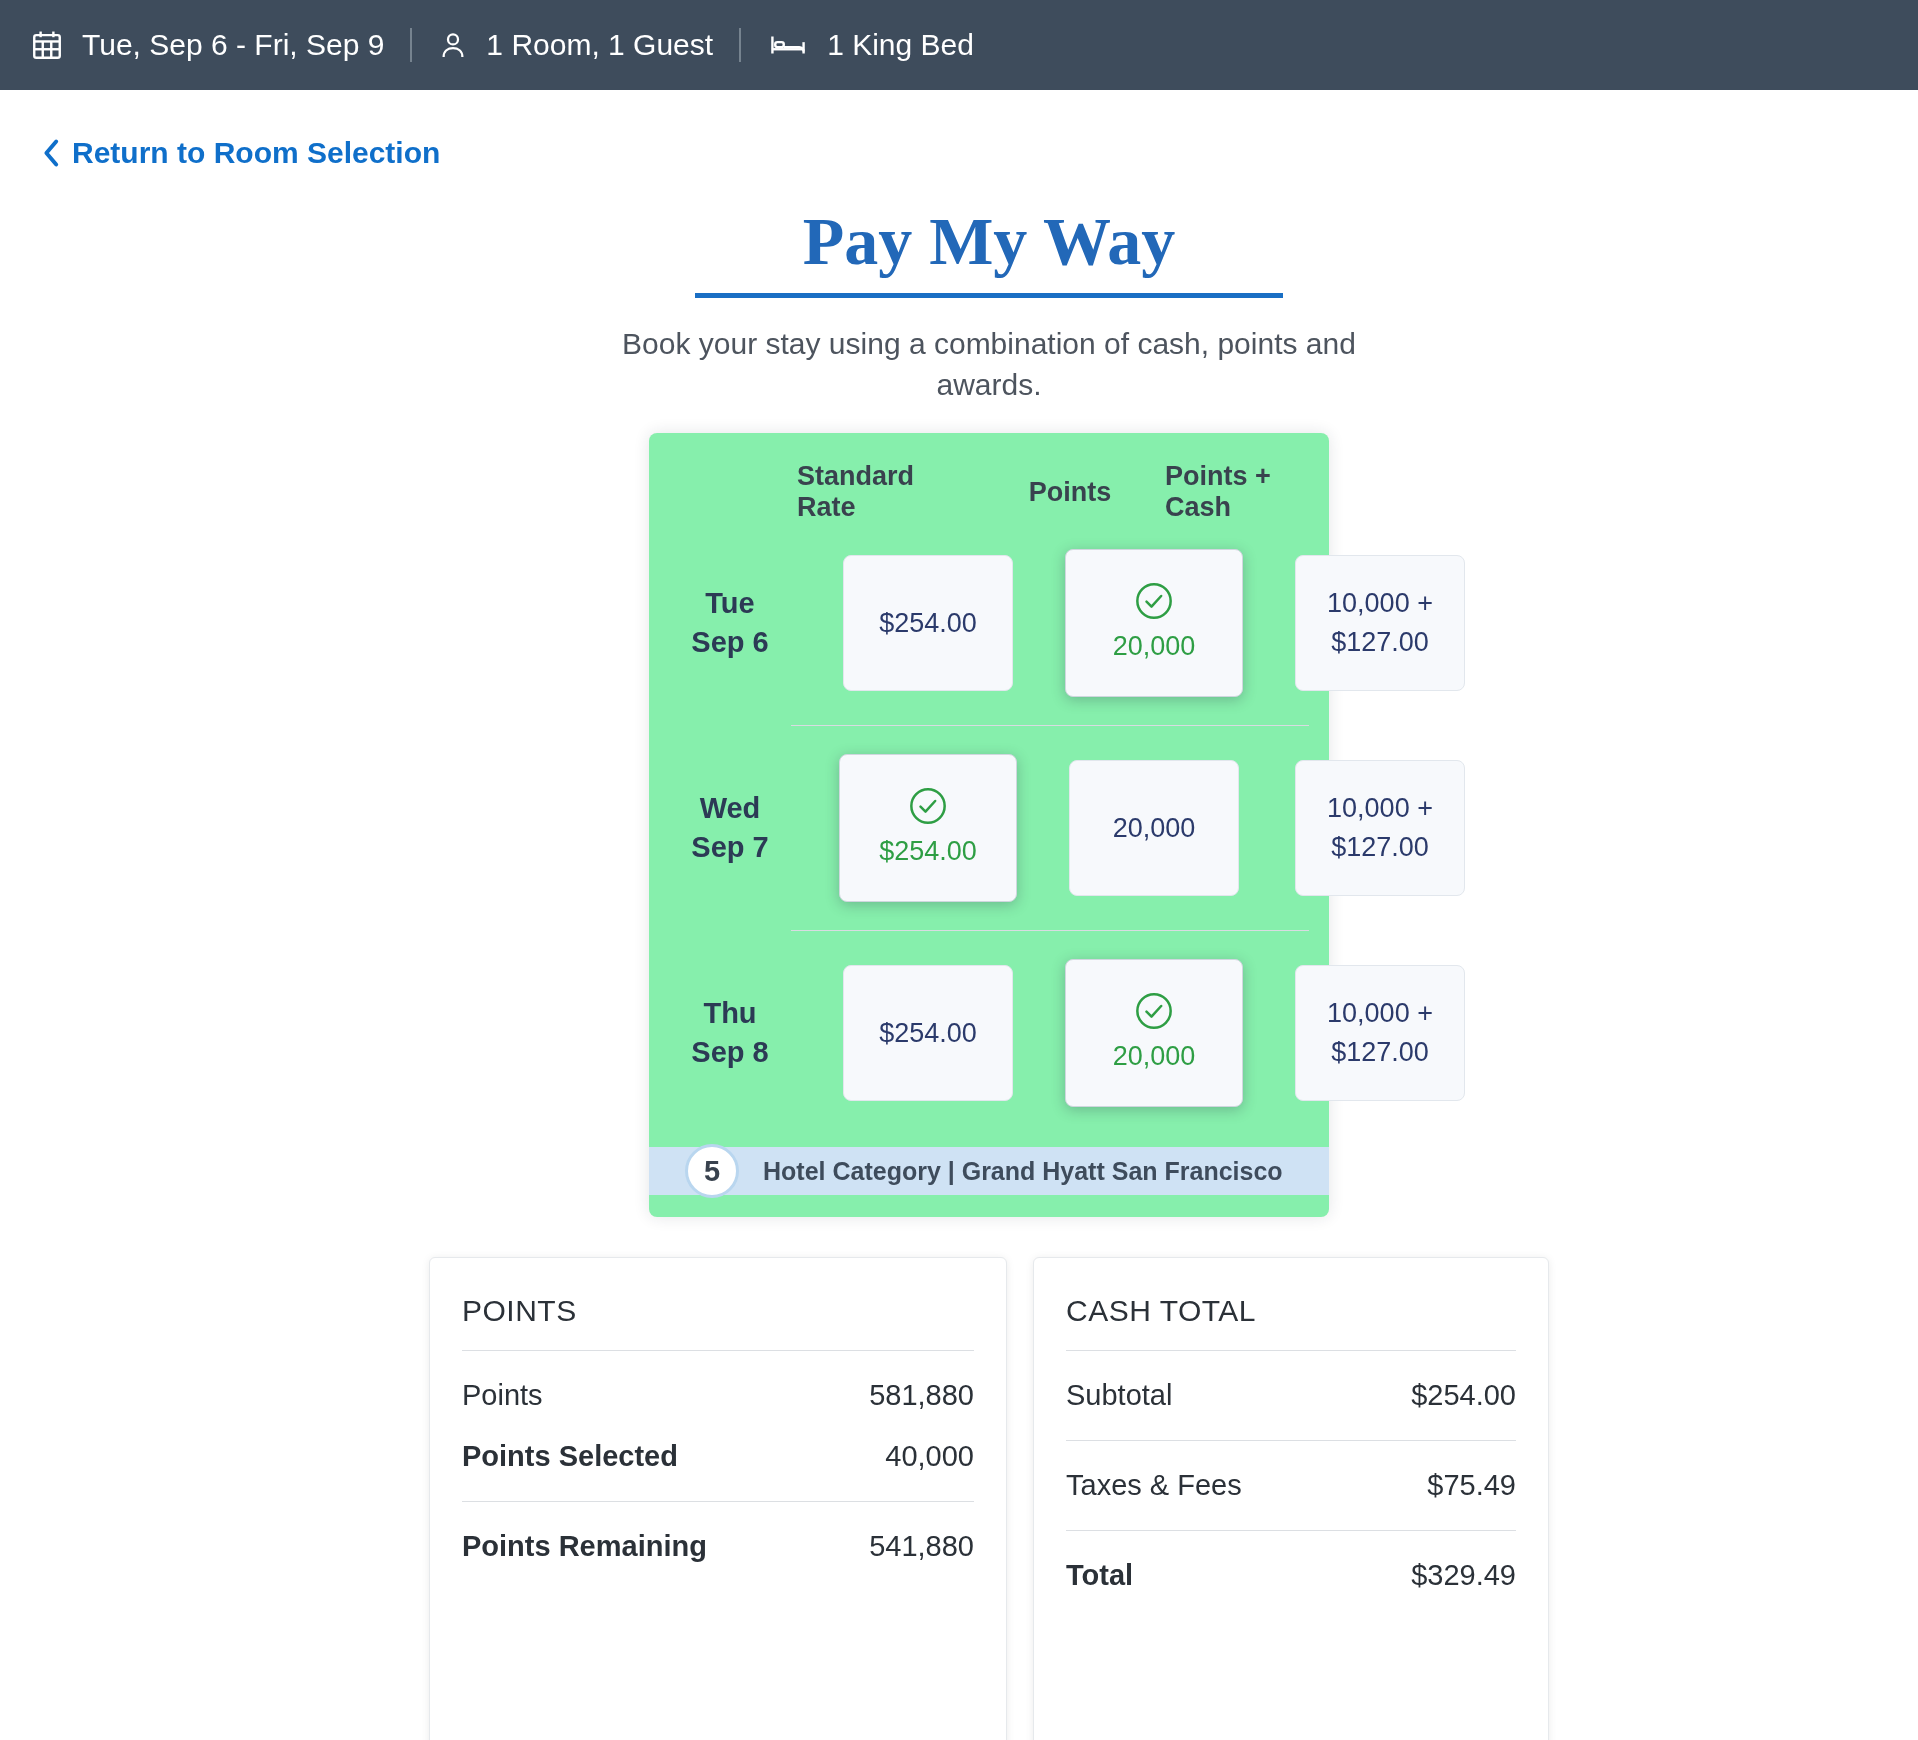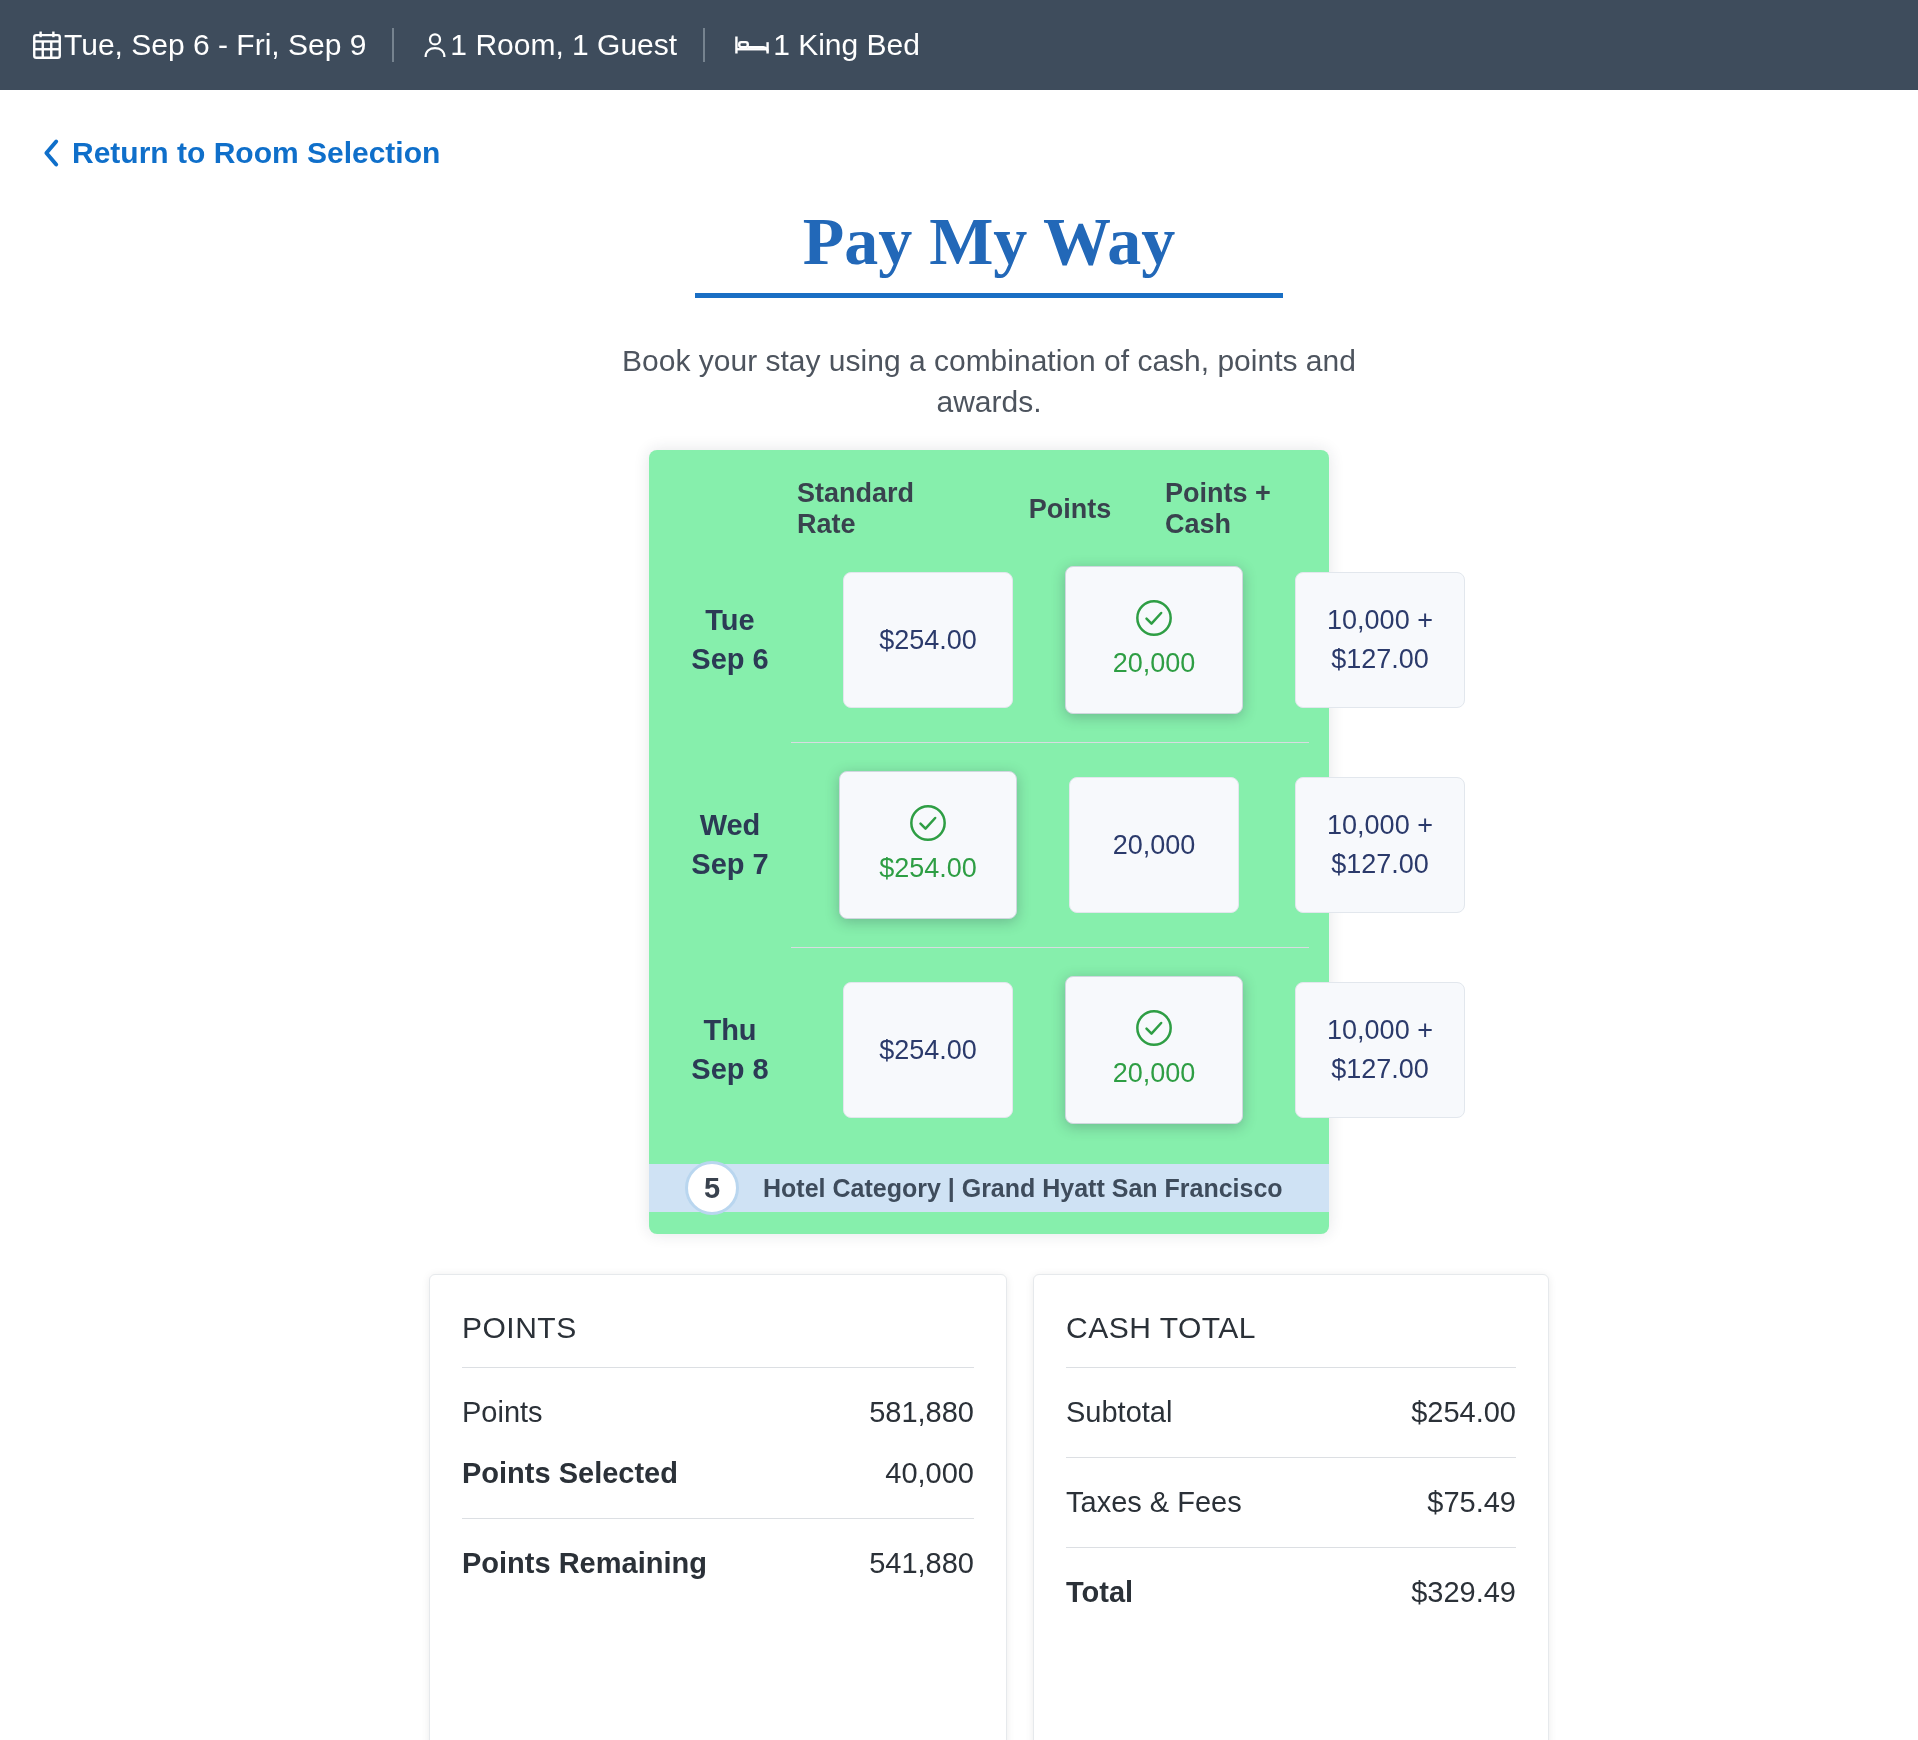"Tue, Sep 6 - Fri," .topbar-item { gap: none -> 18px }
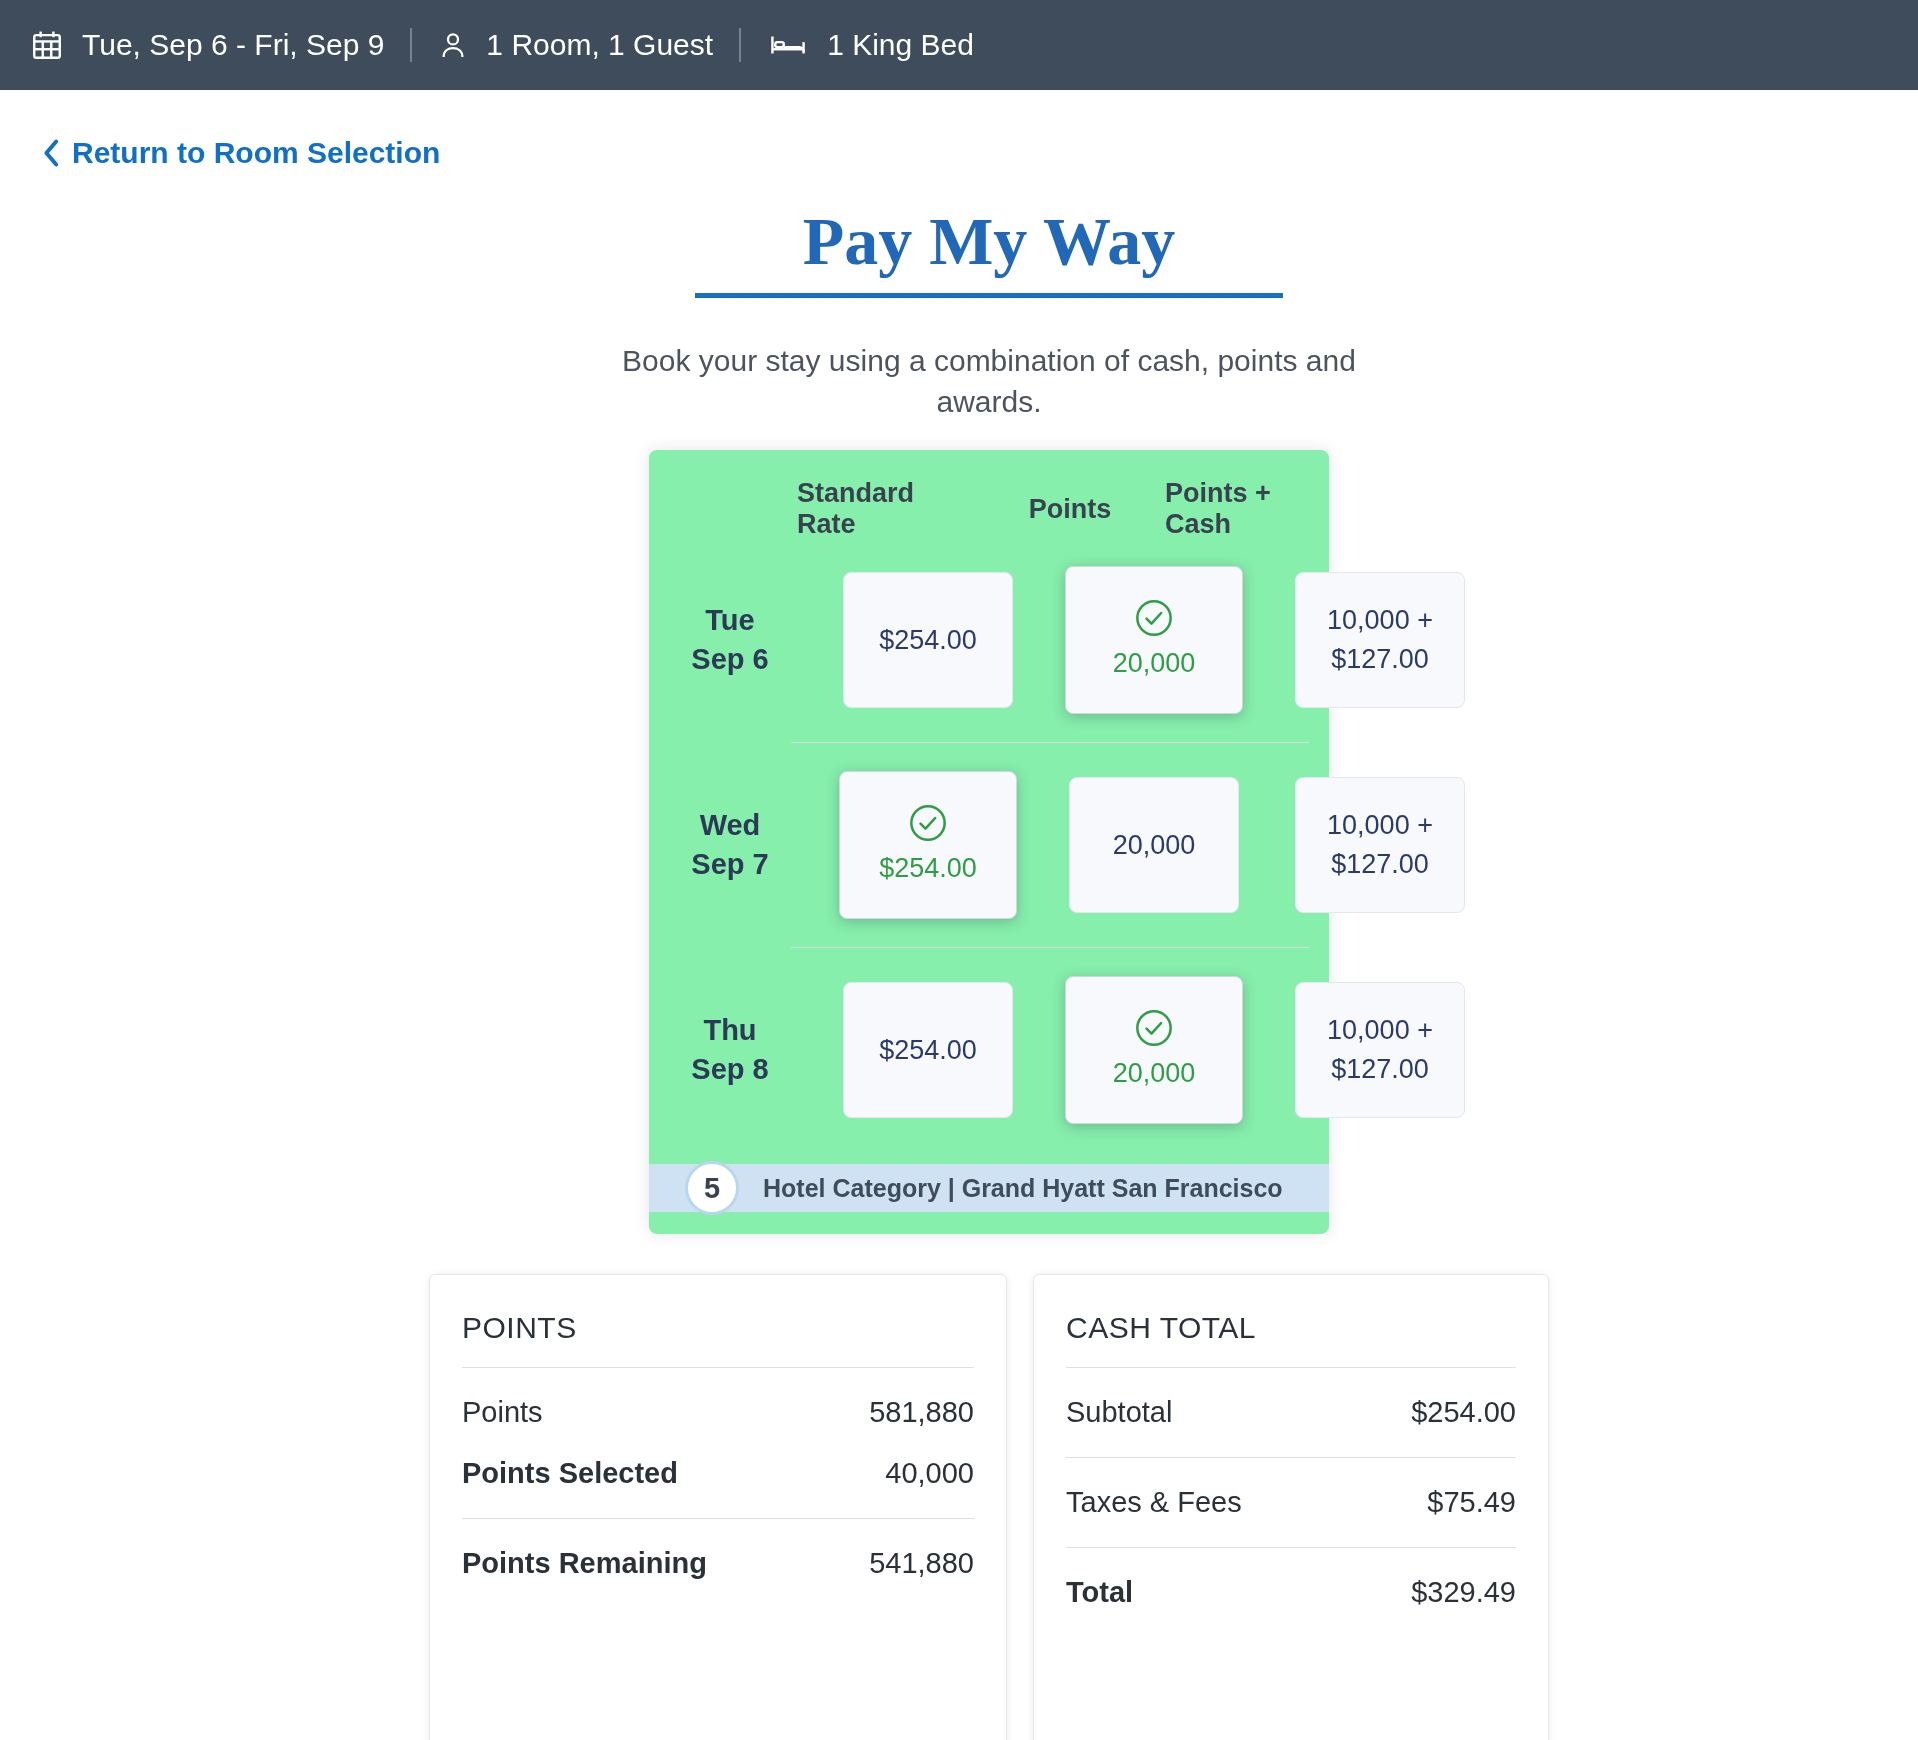"Book your stay using a" .subtitle { margin: 43px auto 0 -> 26px auto 0 }
